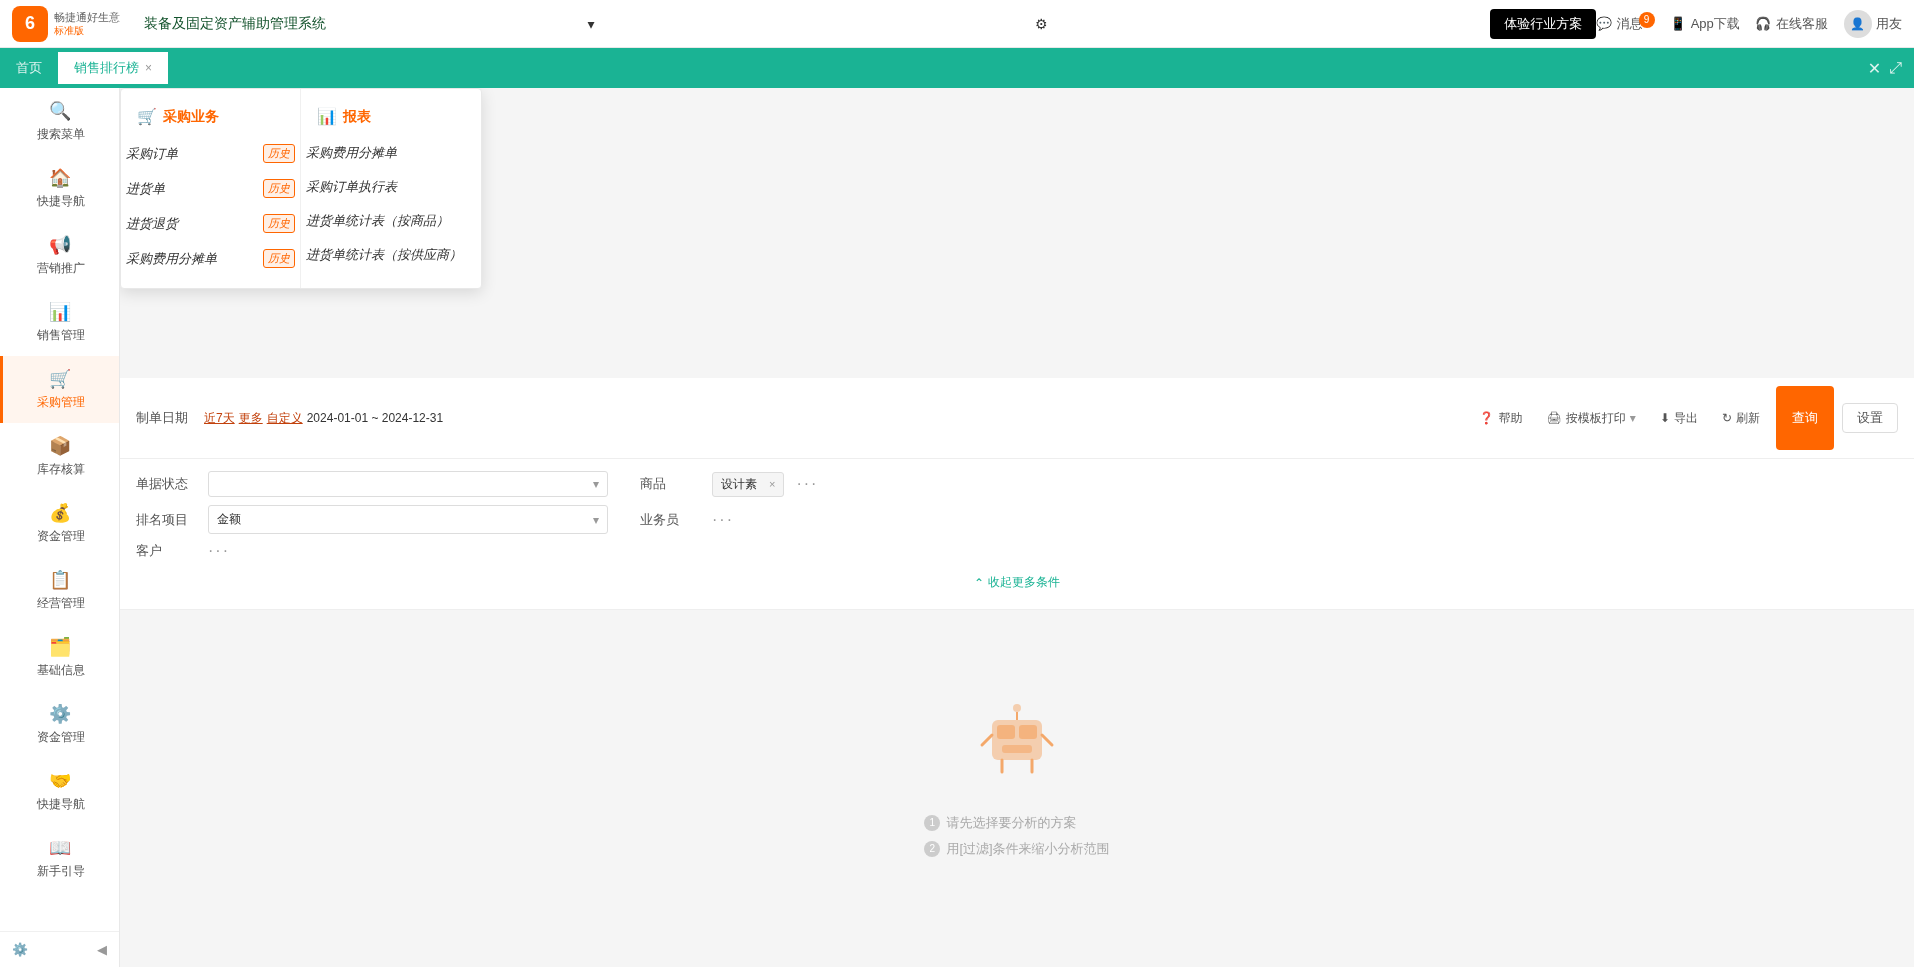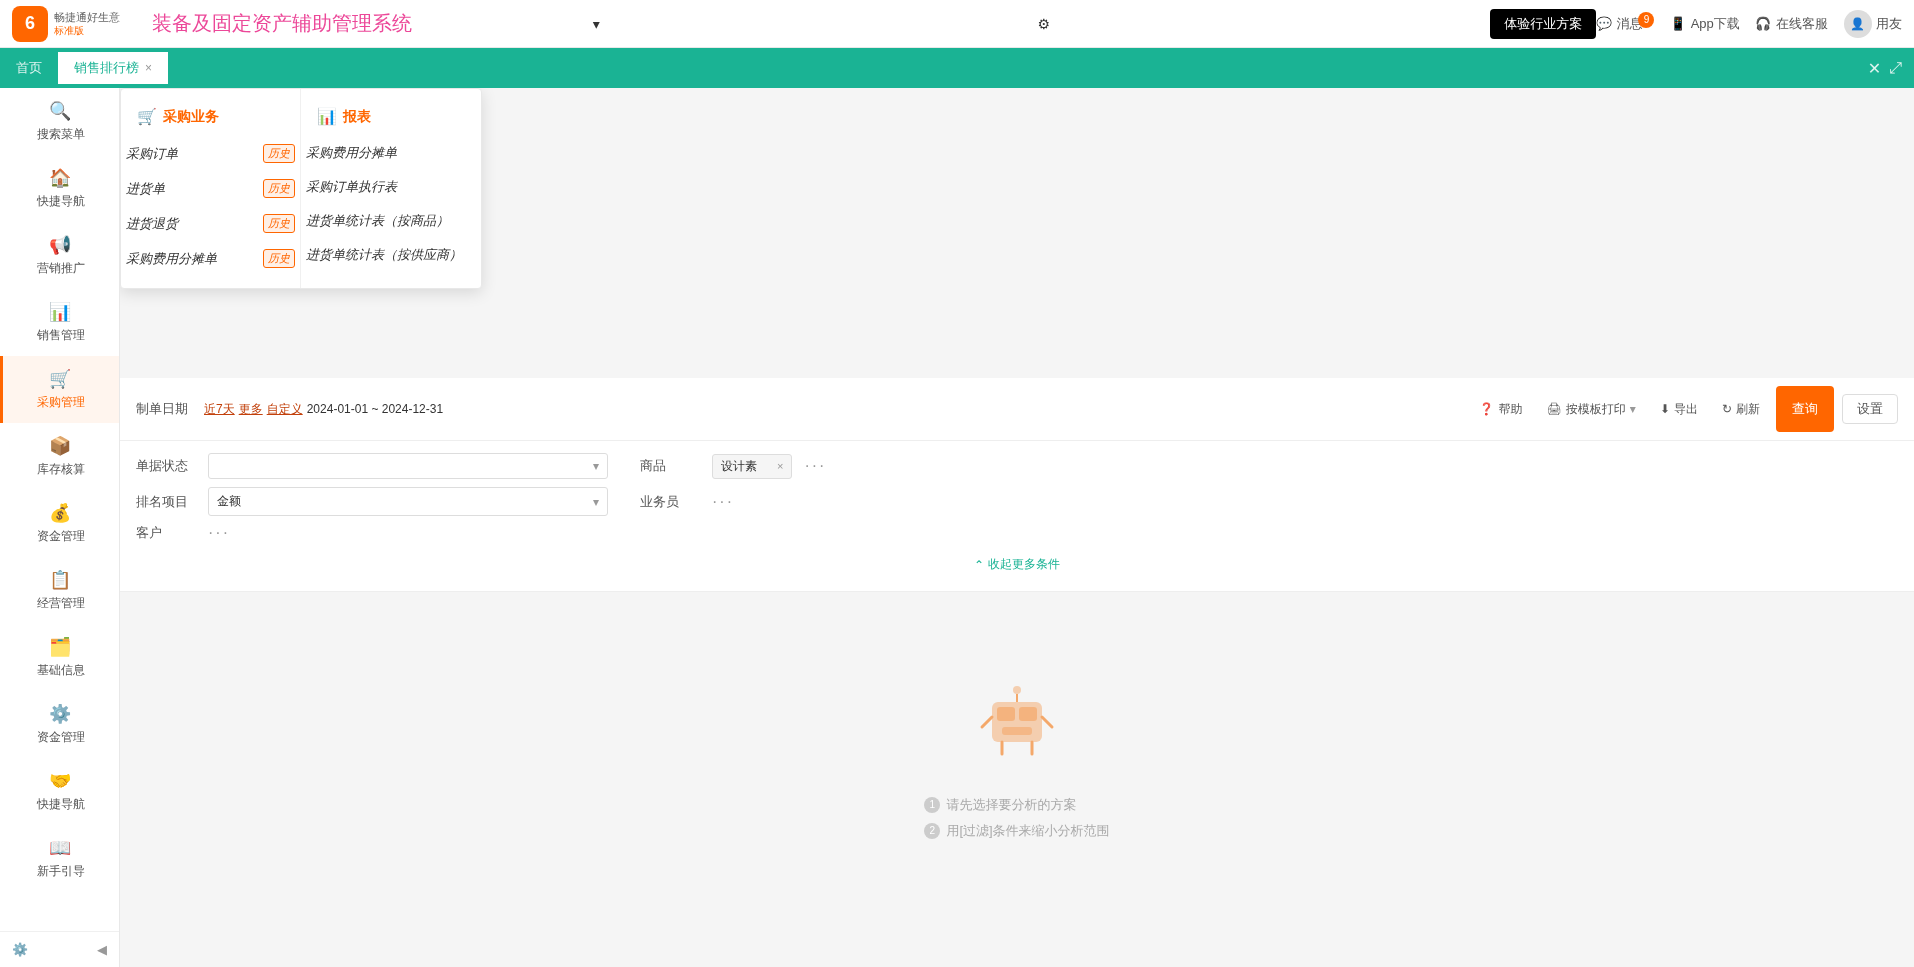"装备及固定资产辅助管理系统" span.system-title { color: #ec4899 -> #14532d; font-size: 20px -> 14px; margin-left: 20px -> 12px }
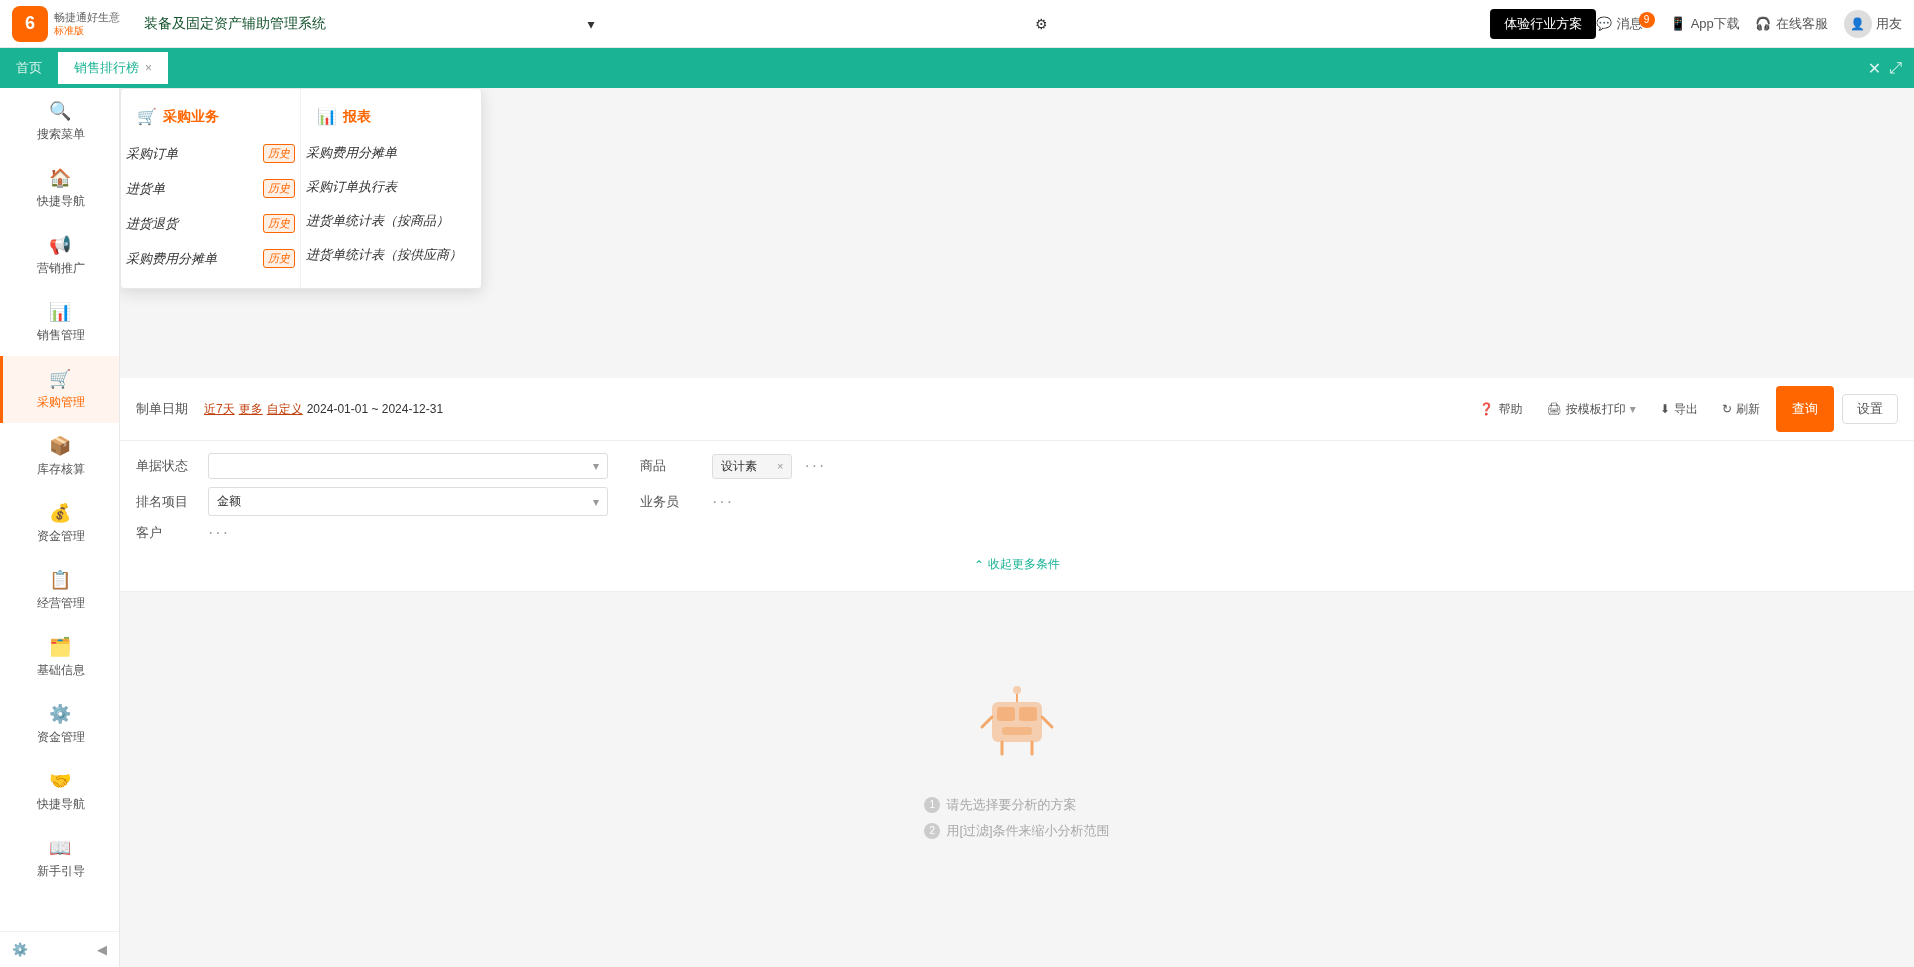"查询" .btn-orange { padding: 14px 16px -> 23px 16px }
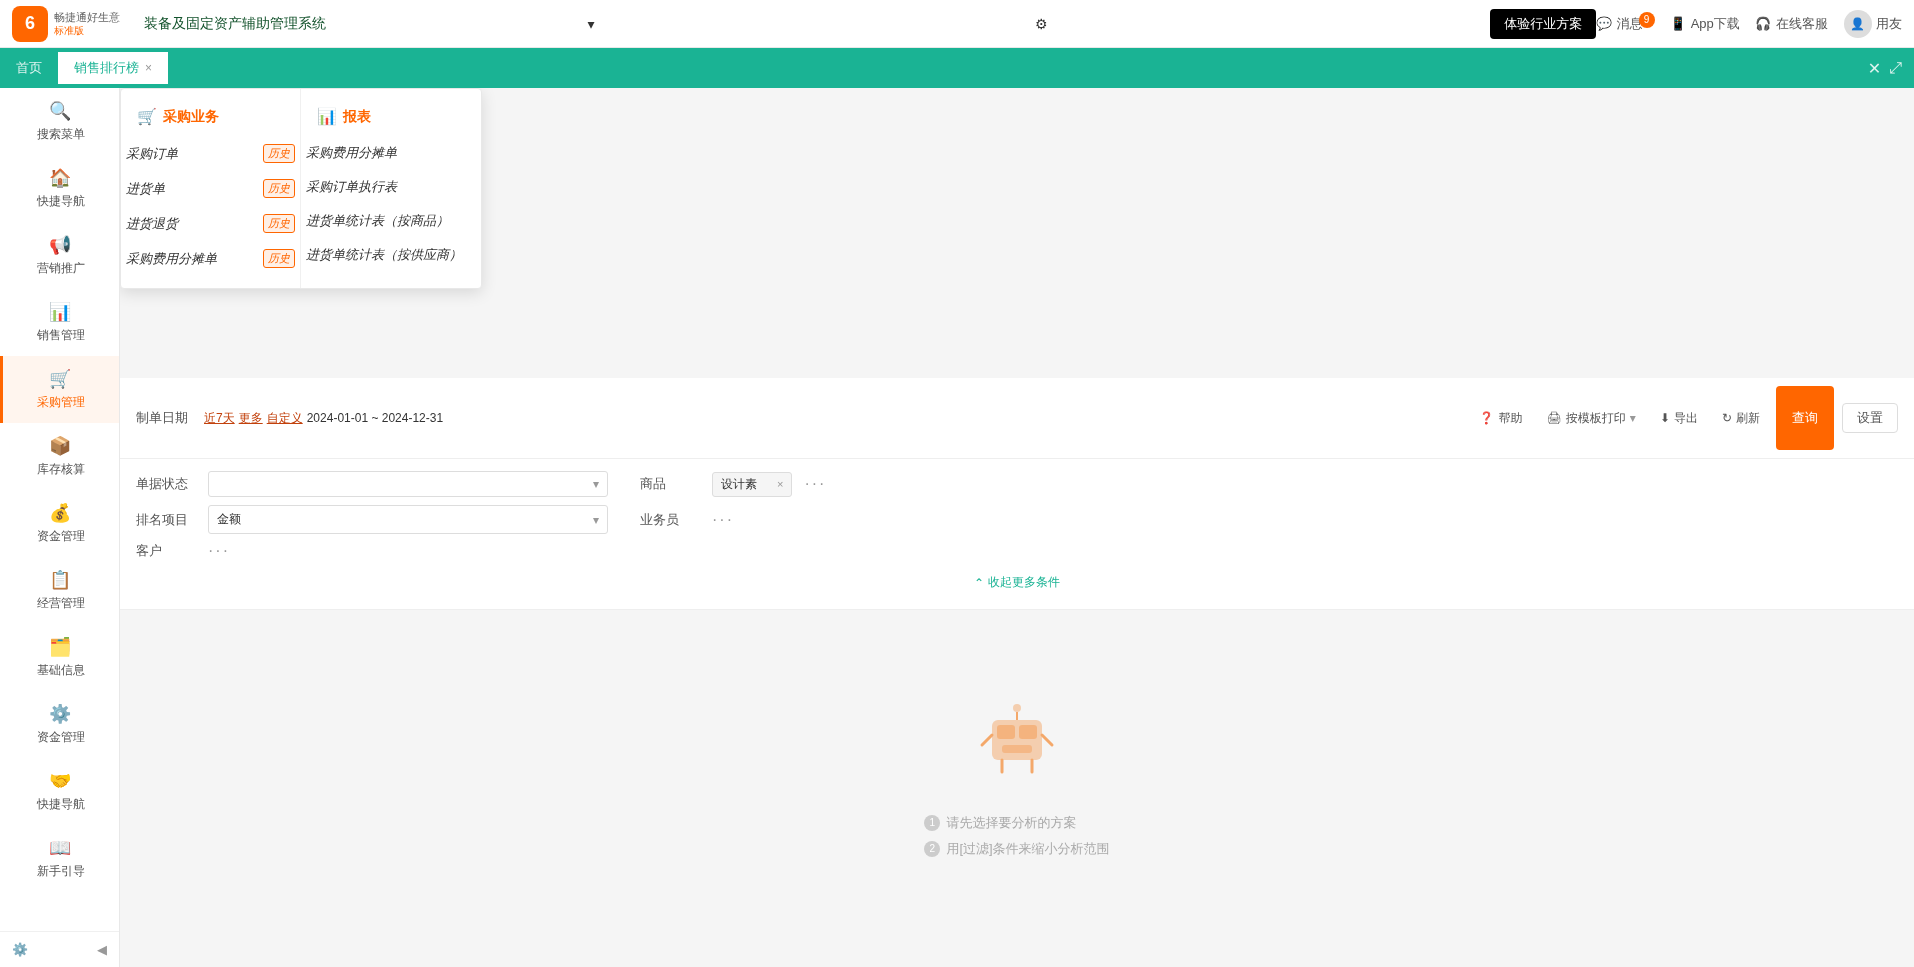"设计素" .tag-item { gap: 20px -> 12px }
